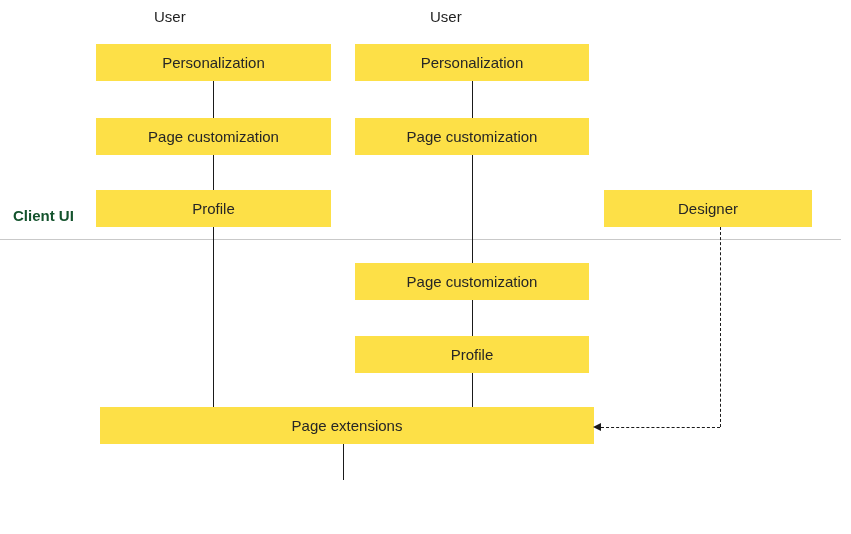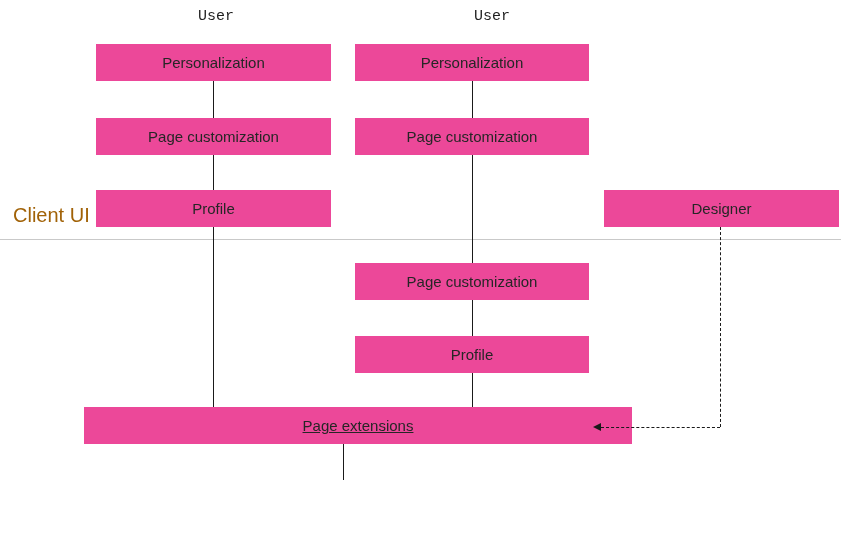"User" .actor-label { font-family: Liberation Mono, monospace -> none; text-align: right -> left }
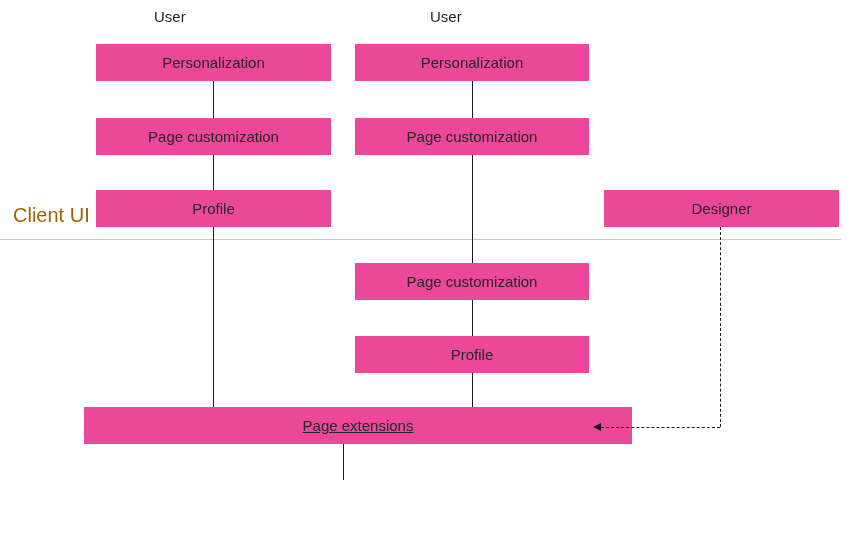"Personalization" .box { background: #ec4899 -> #fde047 }
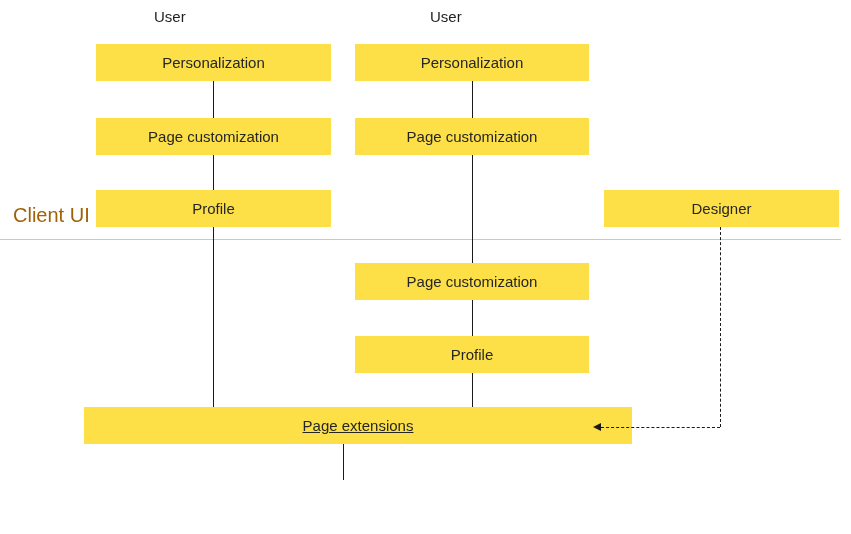"Client UI" .section-label { color: #a16207 -> #14532d; font-size: 20px -> 15px; font-weight: none -> bold }
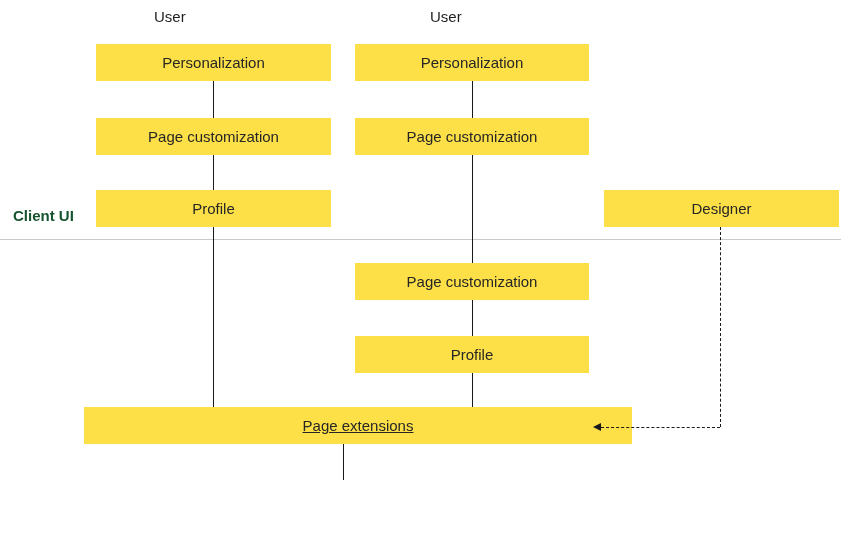"Designer" .box.designer { width: 235px -> 208px }
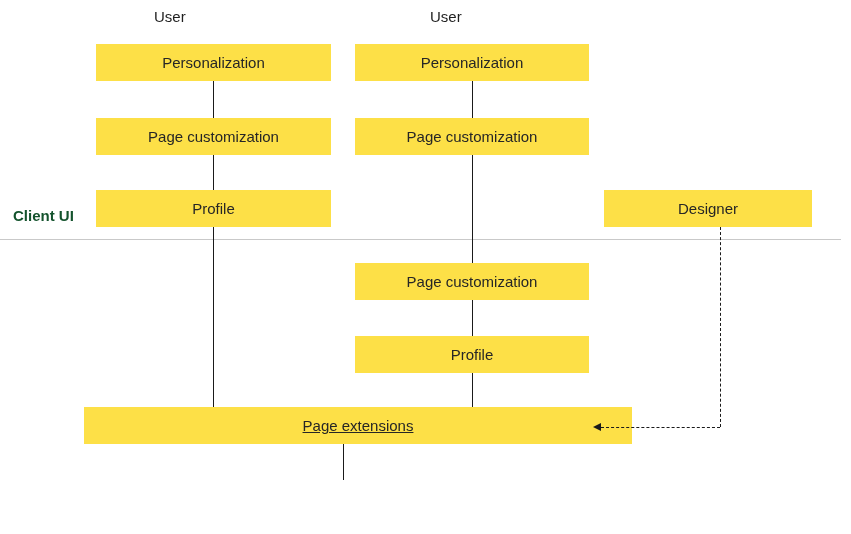"Page extensions" .box.wide { left: 84px -> 100px; text-decoration: underline -> none; width: 548px -> 494px }
